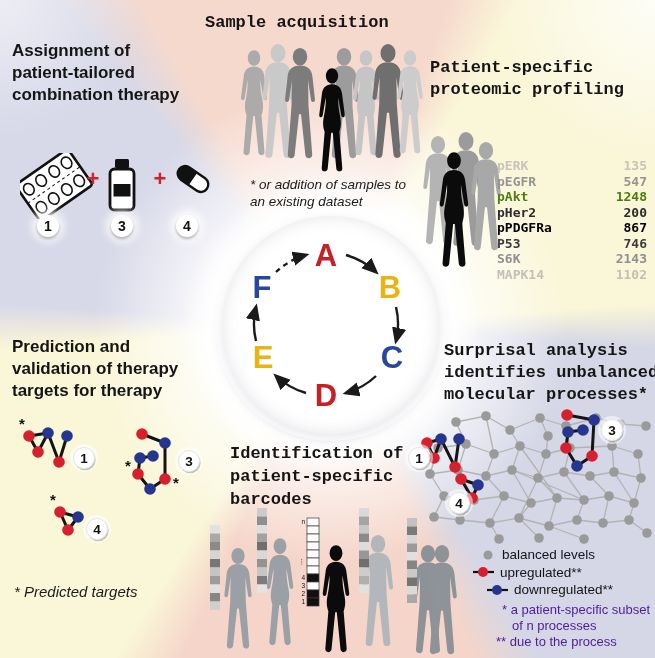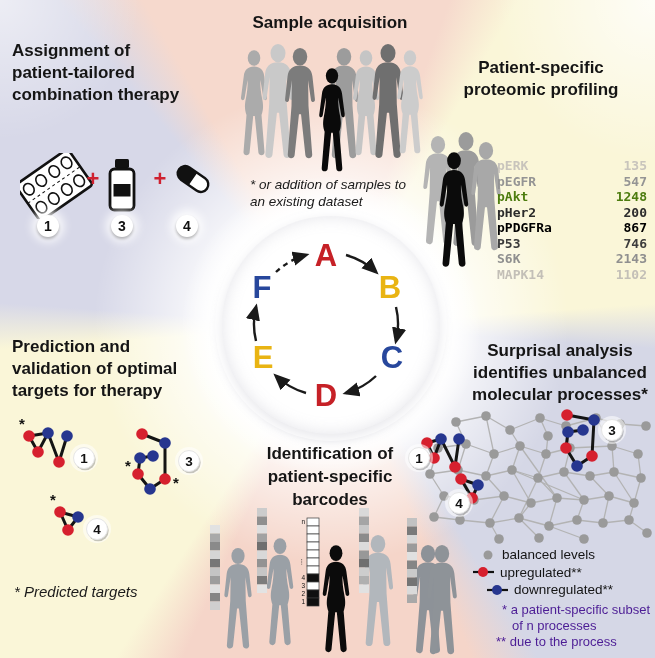"Sample acquisition" .center { font-family: none -> Liberation Mono, monospace; text-align: center -> none }
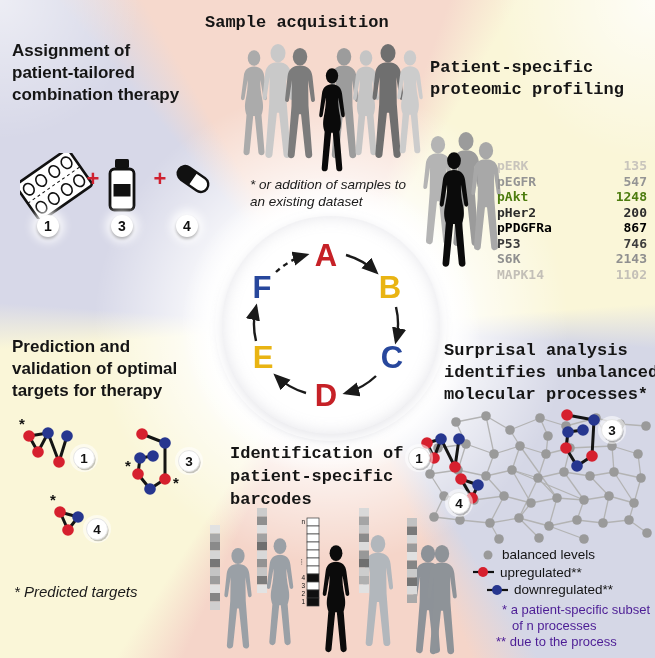"validation of optimal" div { text: optimal -> therapy }
